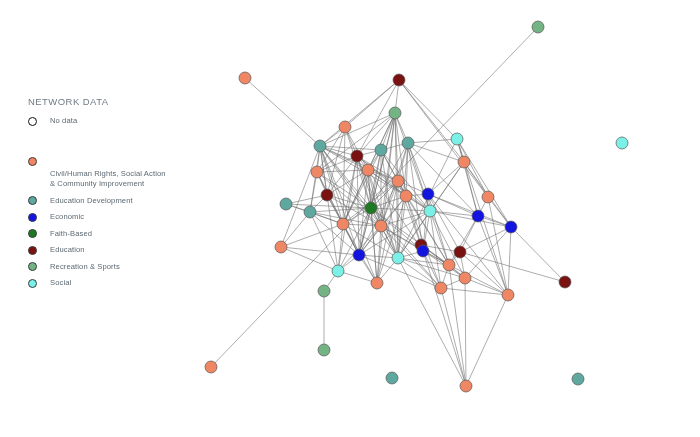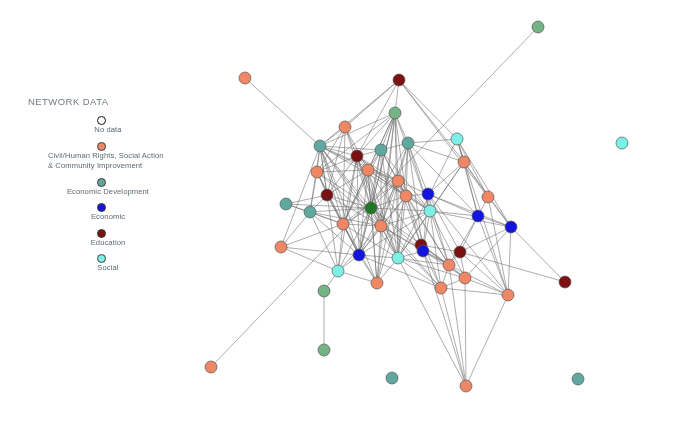"No data" .legend-row { align-items: center -> none; flex-direction: column -> none }
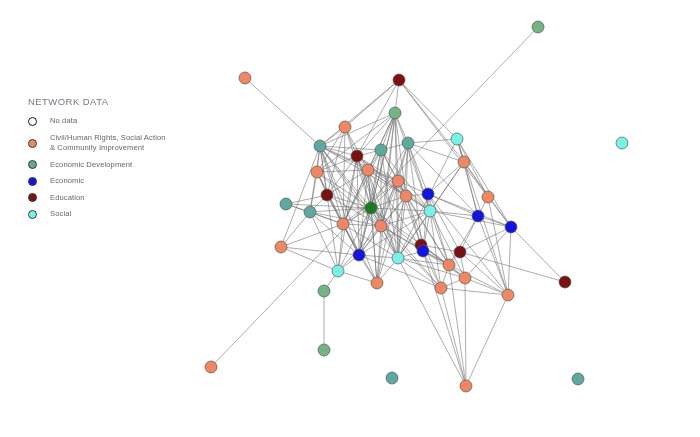"Civil/Human Rights, Social Action &" .legend-row.multiline .legend-label { margin-top: none -> 36px }
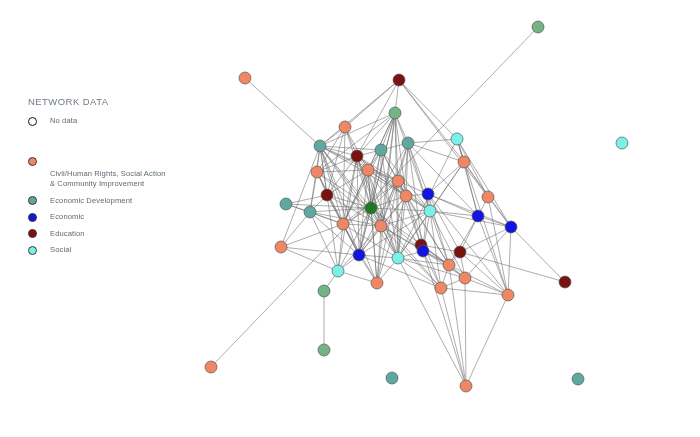"Economic Development" span.legend-label { text: Economic -> Education }
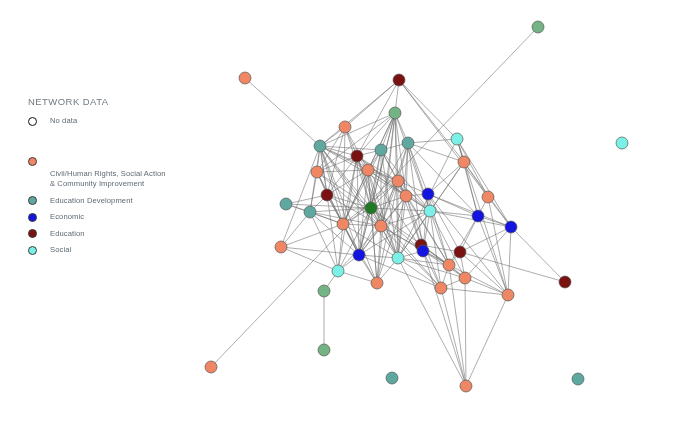"Faith-Based" div.legend-row { html: none -> <div> <div> <span></span> </div> <span>Faith-Based</span> </div> }
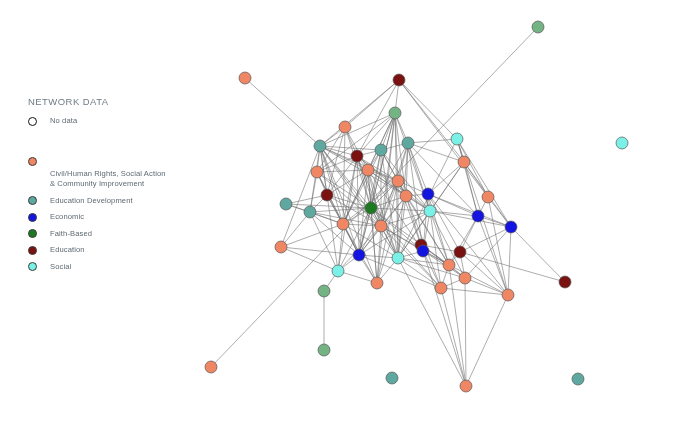"Recreation & Sports" div.legend-row { html: none -> <div> <div> <span></span> </div> <span>Recreation &amp; Sports</span> </div> }
